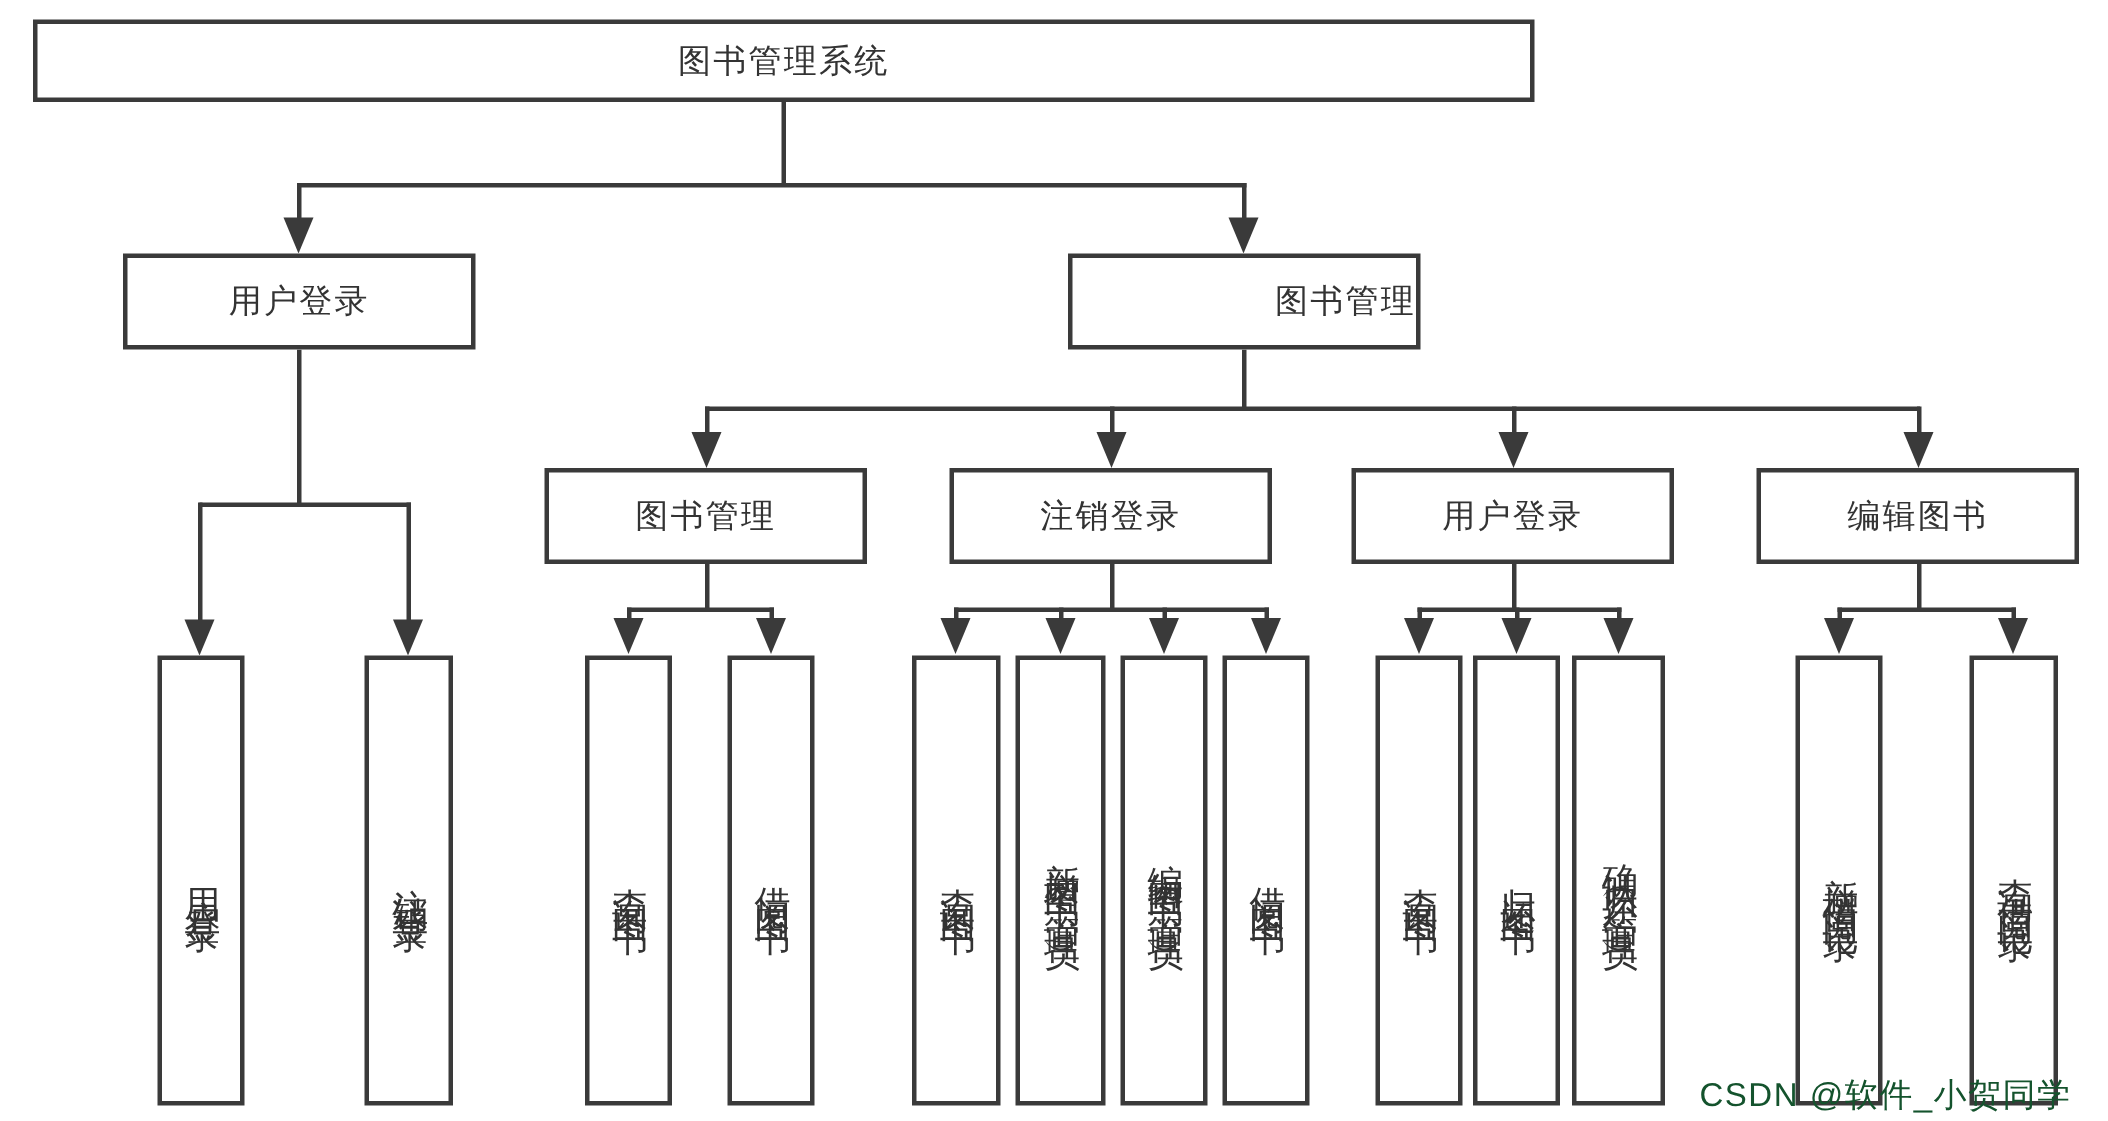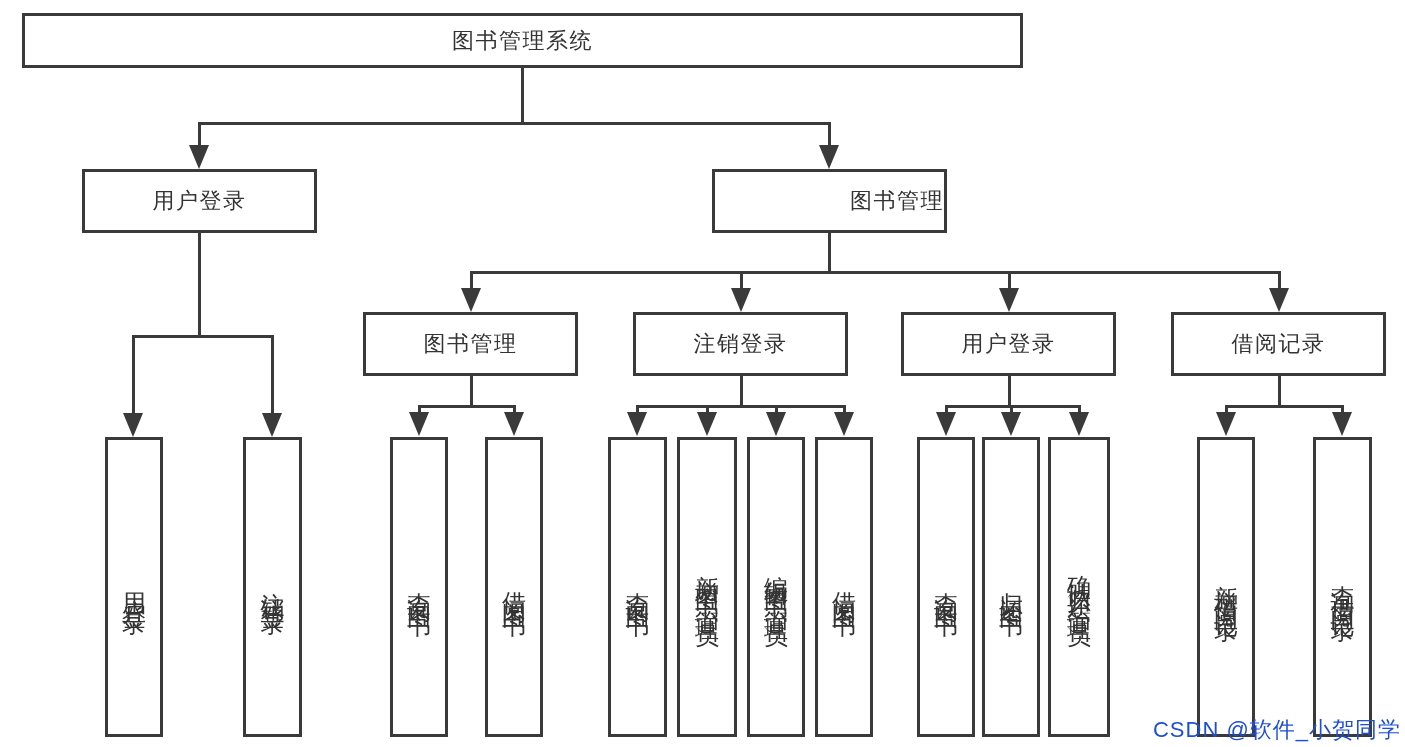"借阅记录" span { text: 借阅记录 -> 编辑图书 }
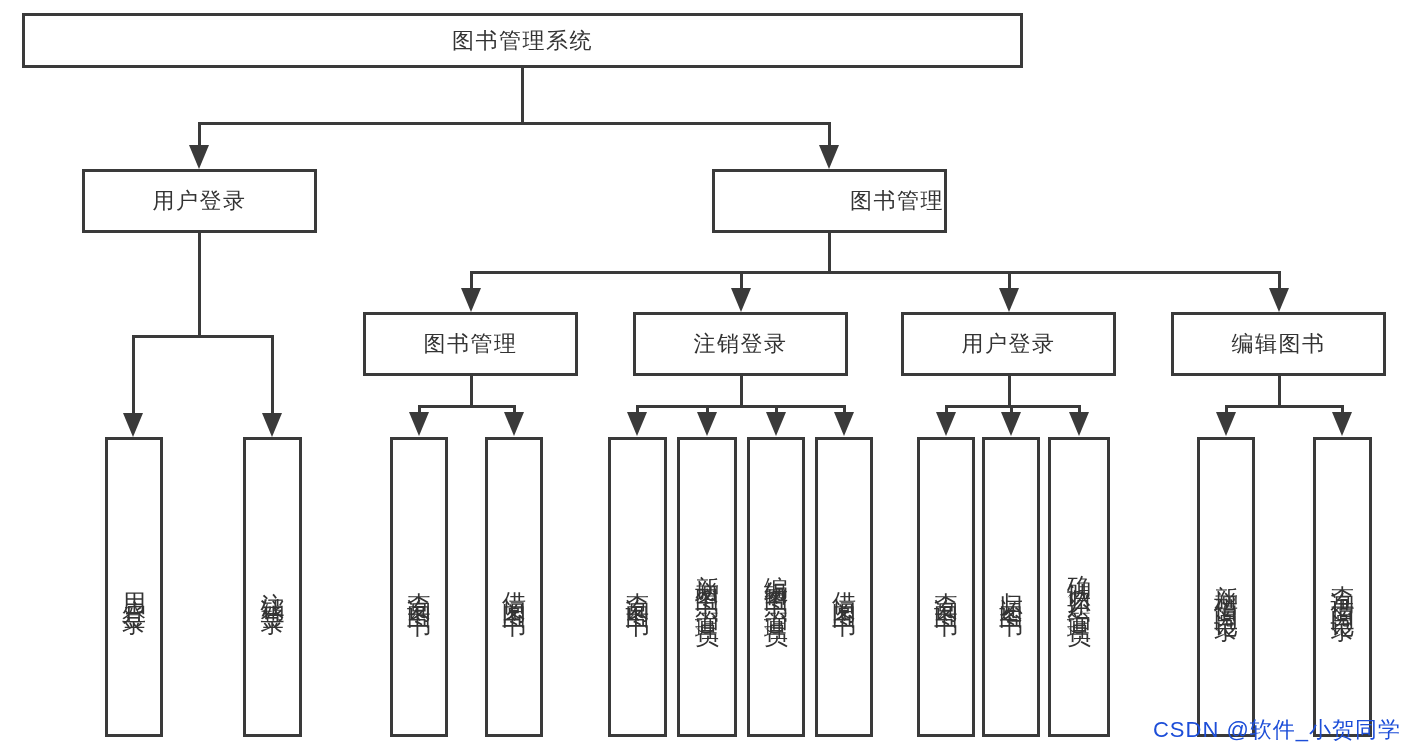"CSDN @软件_小贺同学" .watermark { color: #1d4ed8 -> #14532d; right: 4px -> 24px }
